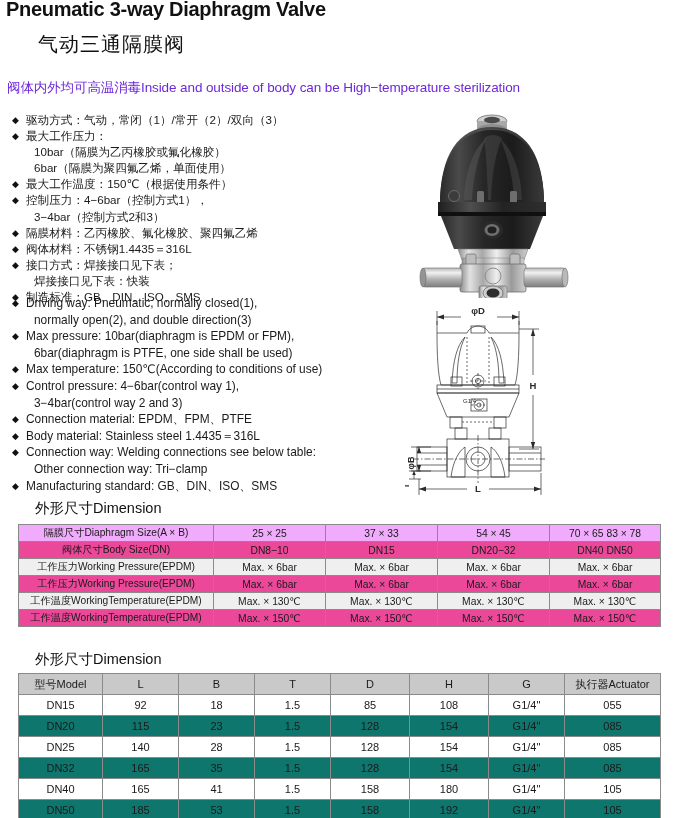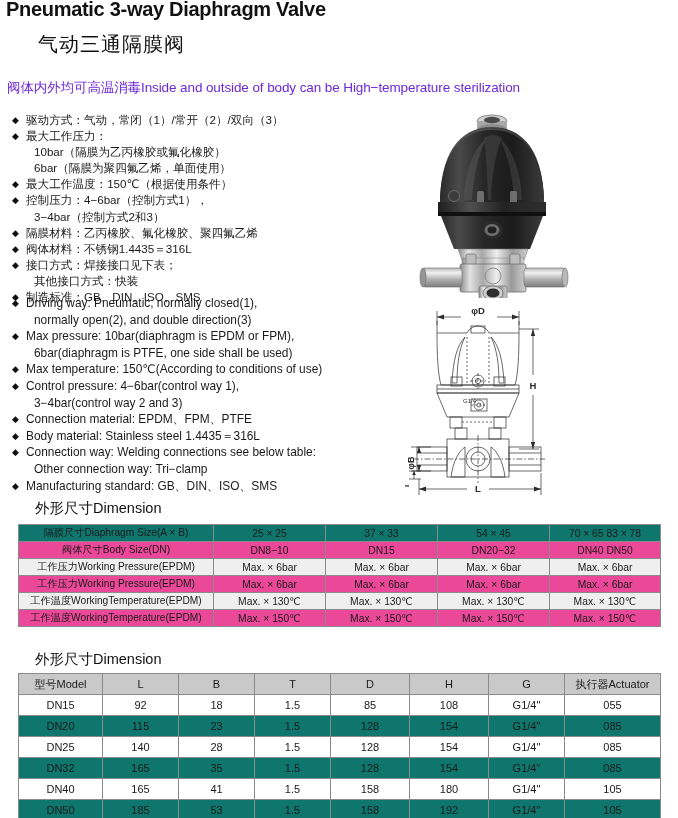"其他接口方式：快装" span { text: 其他接口方式 -> 焊接接口见下表 }
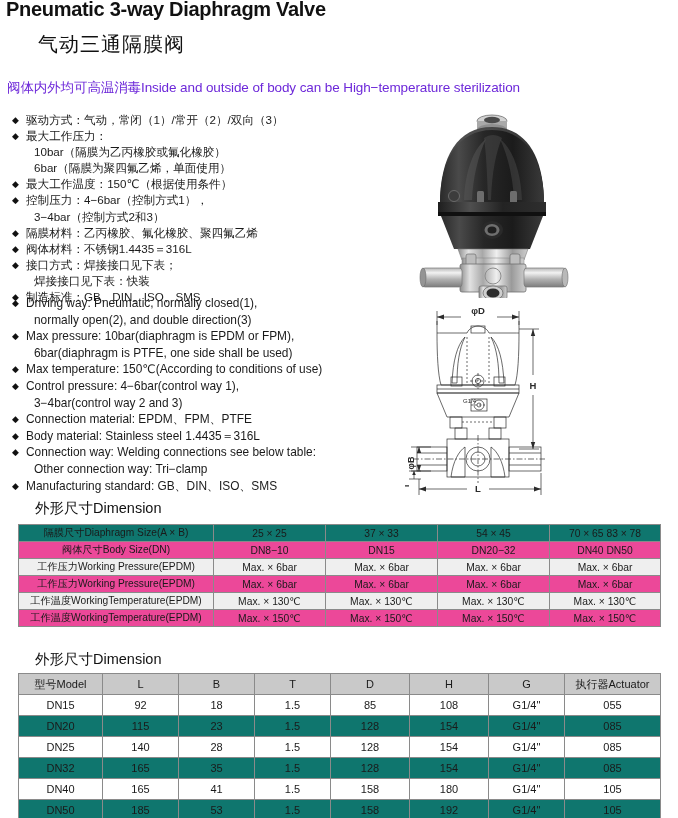"隔膜尺寸Diaphragm Size(A × B)" .tbl-spec .hdr td { background: #0f766e -> #f0abfc }
